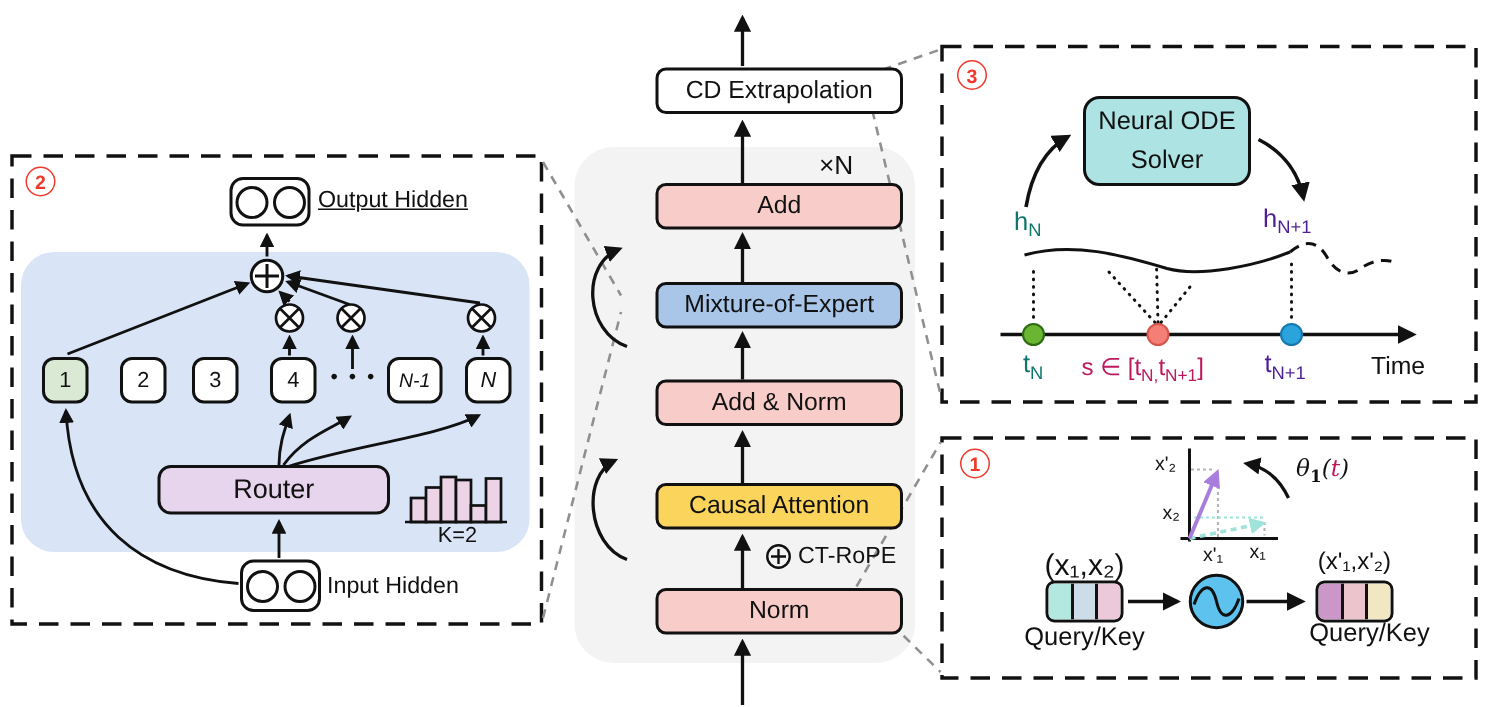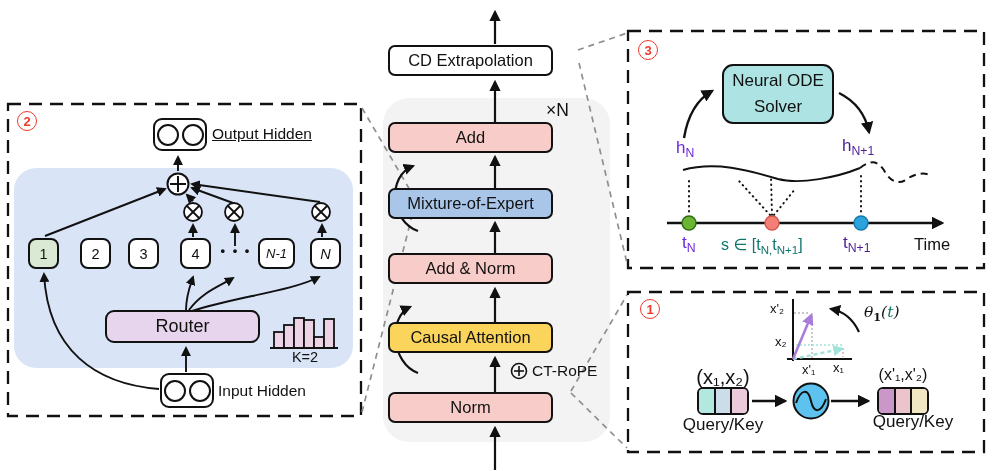"CD Extrapolation" .cbox { left: 388px -> 437px }
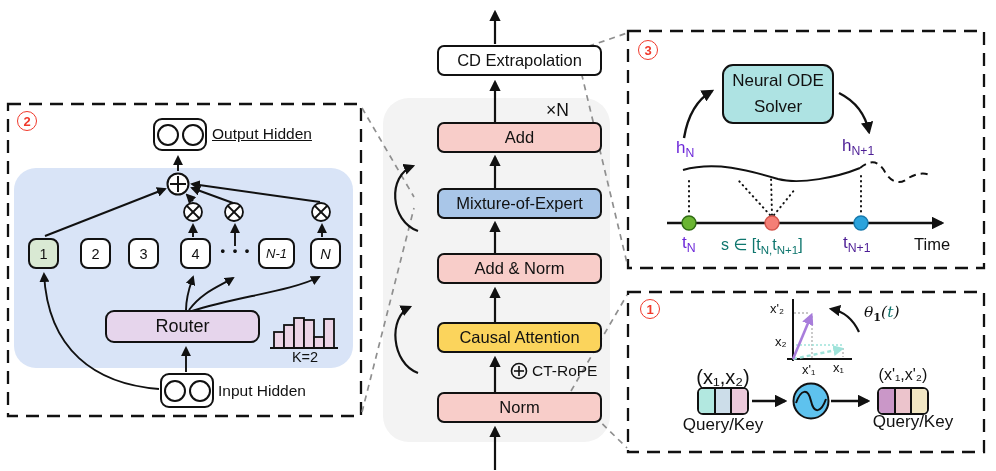"hN" .green-t { color: #6d28d9 -> #0f766e }
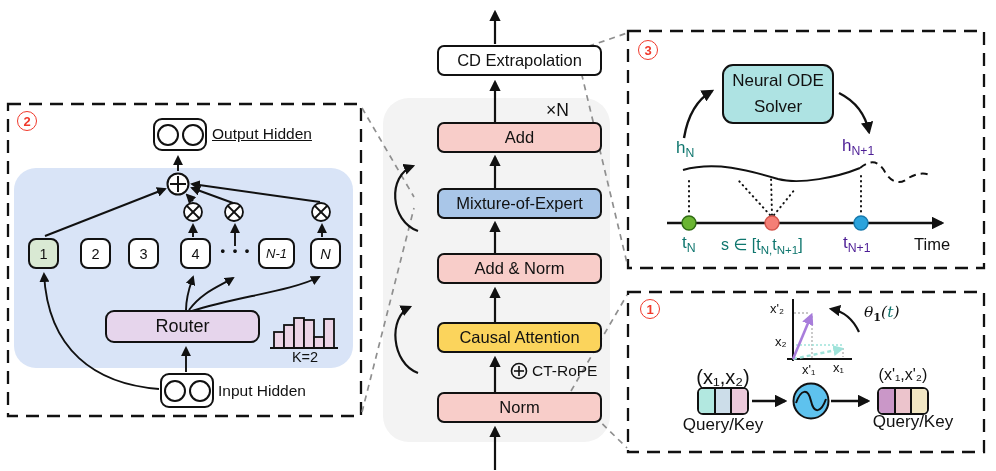"s ∈ [tN,tN+1]" .red-t { color: #0f766e -> #be185d }
